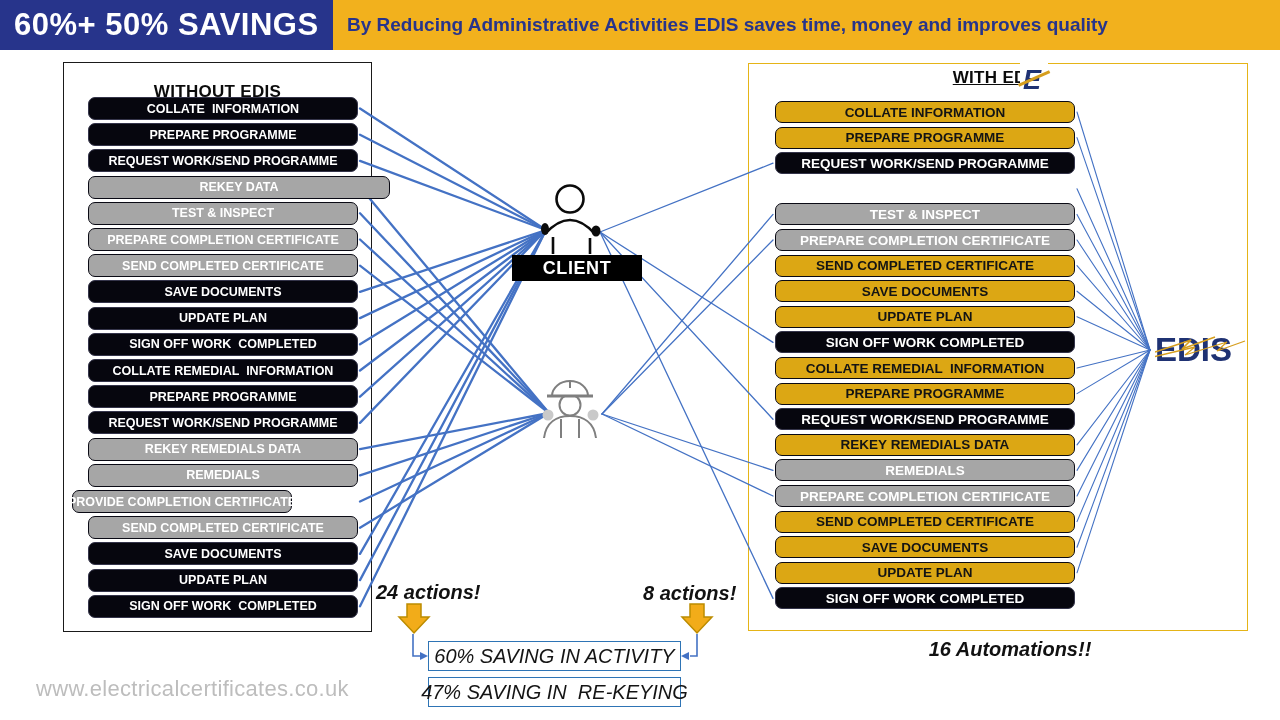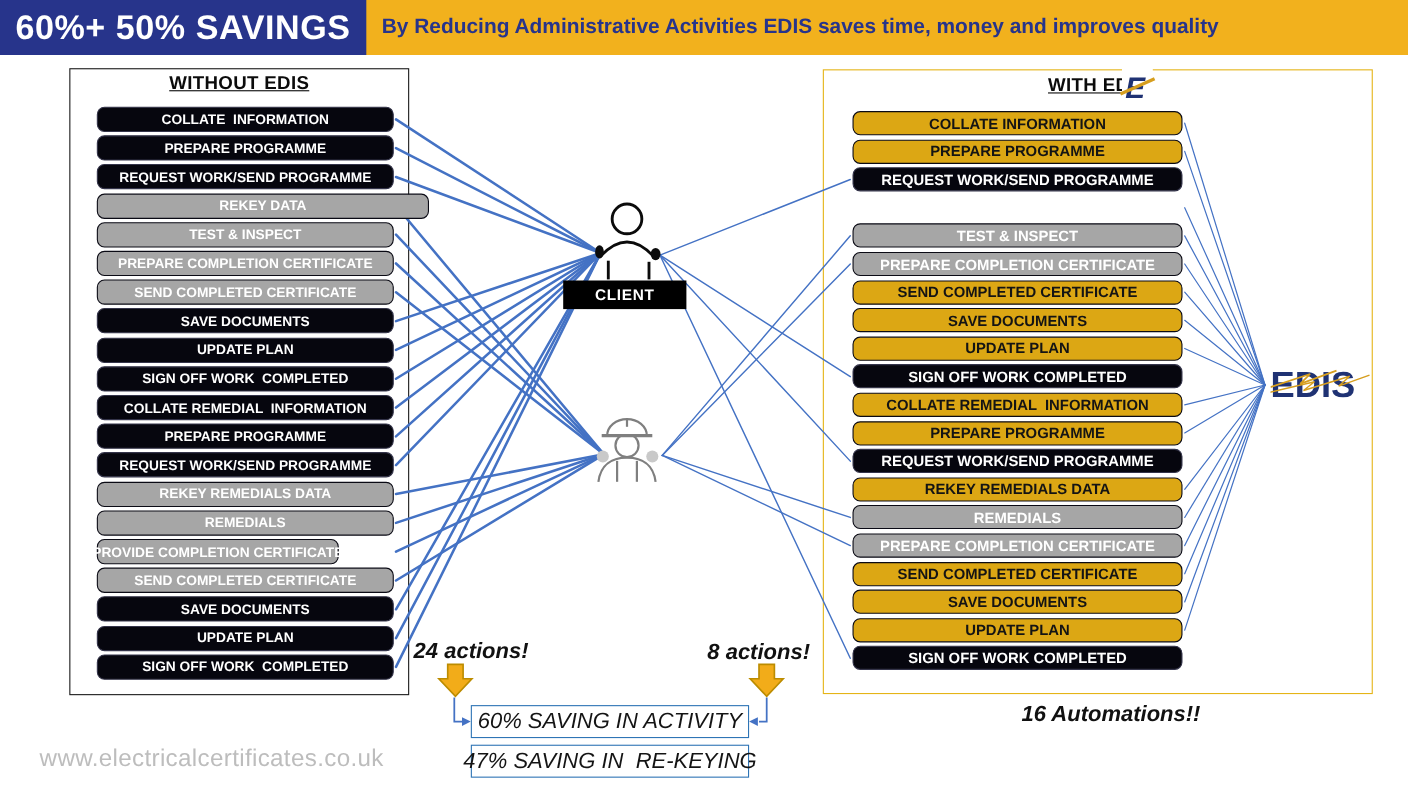"WITHOUT EDIS" #title-without { top: 66px -> 82px }
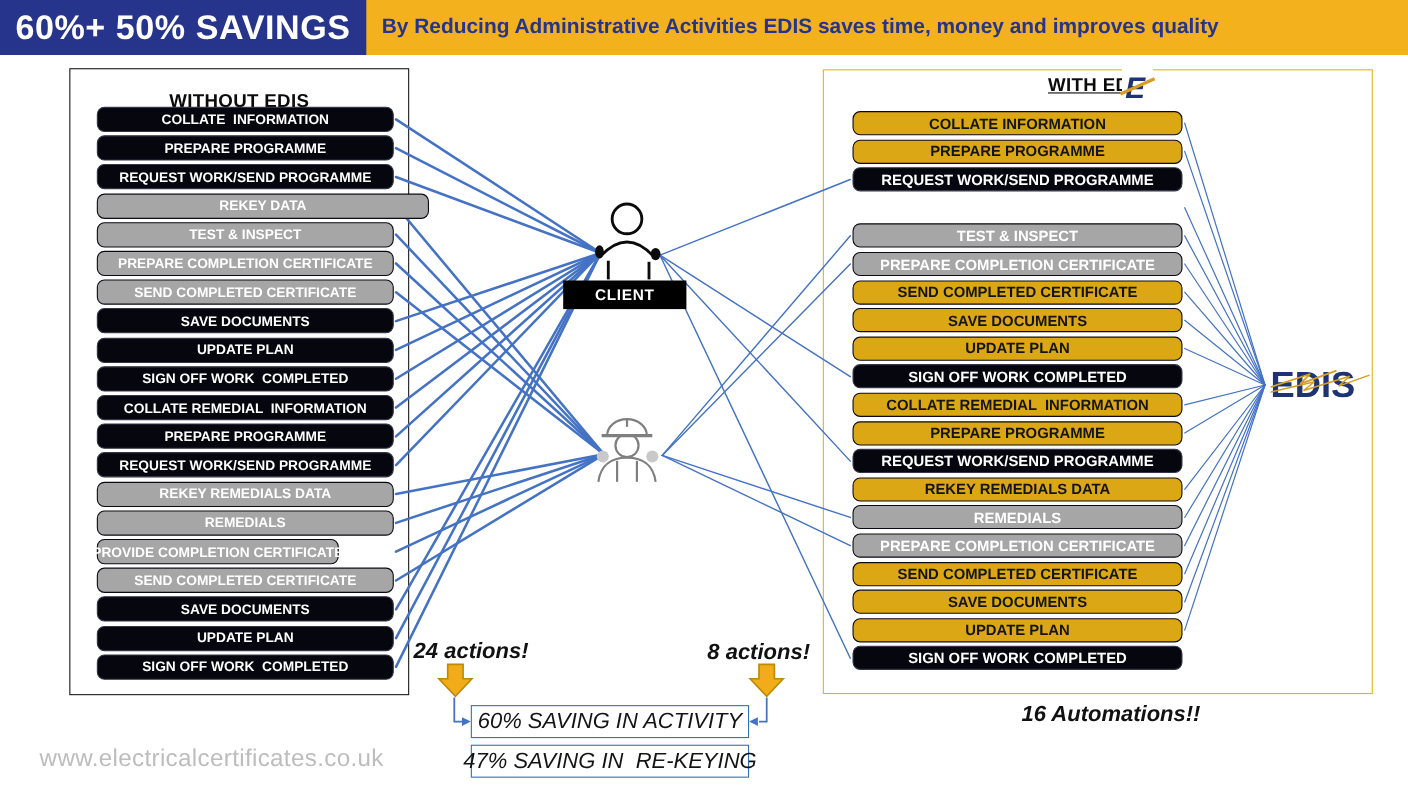"CLIENT" #client-label { font-size: 14px -> 18px; width: 112px -> 130px }
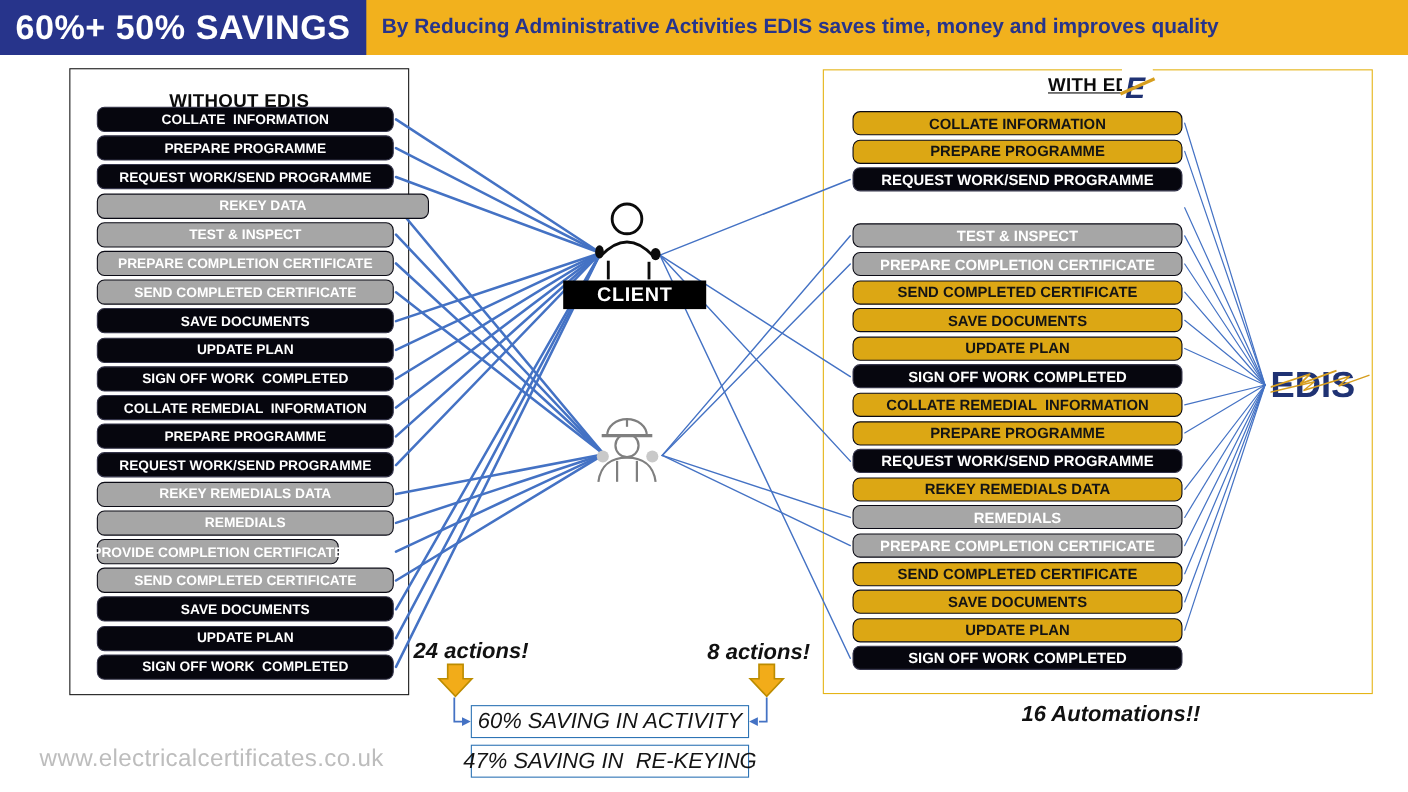"PROVIDE COMPLETION CERTIFICATE" div.bar { left: 88px -> 72px }
